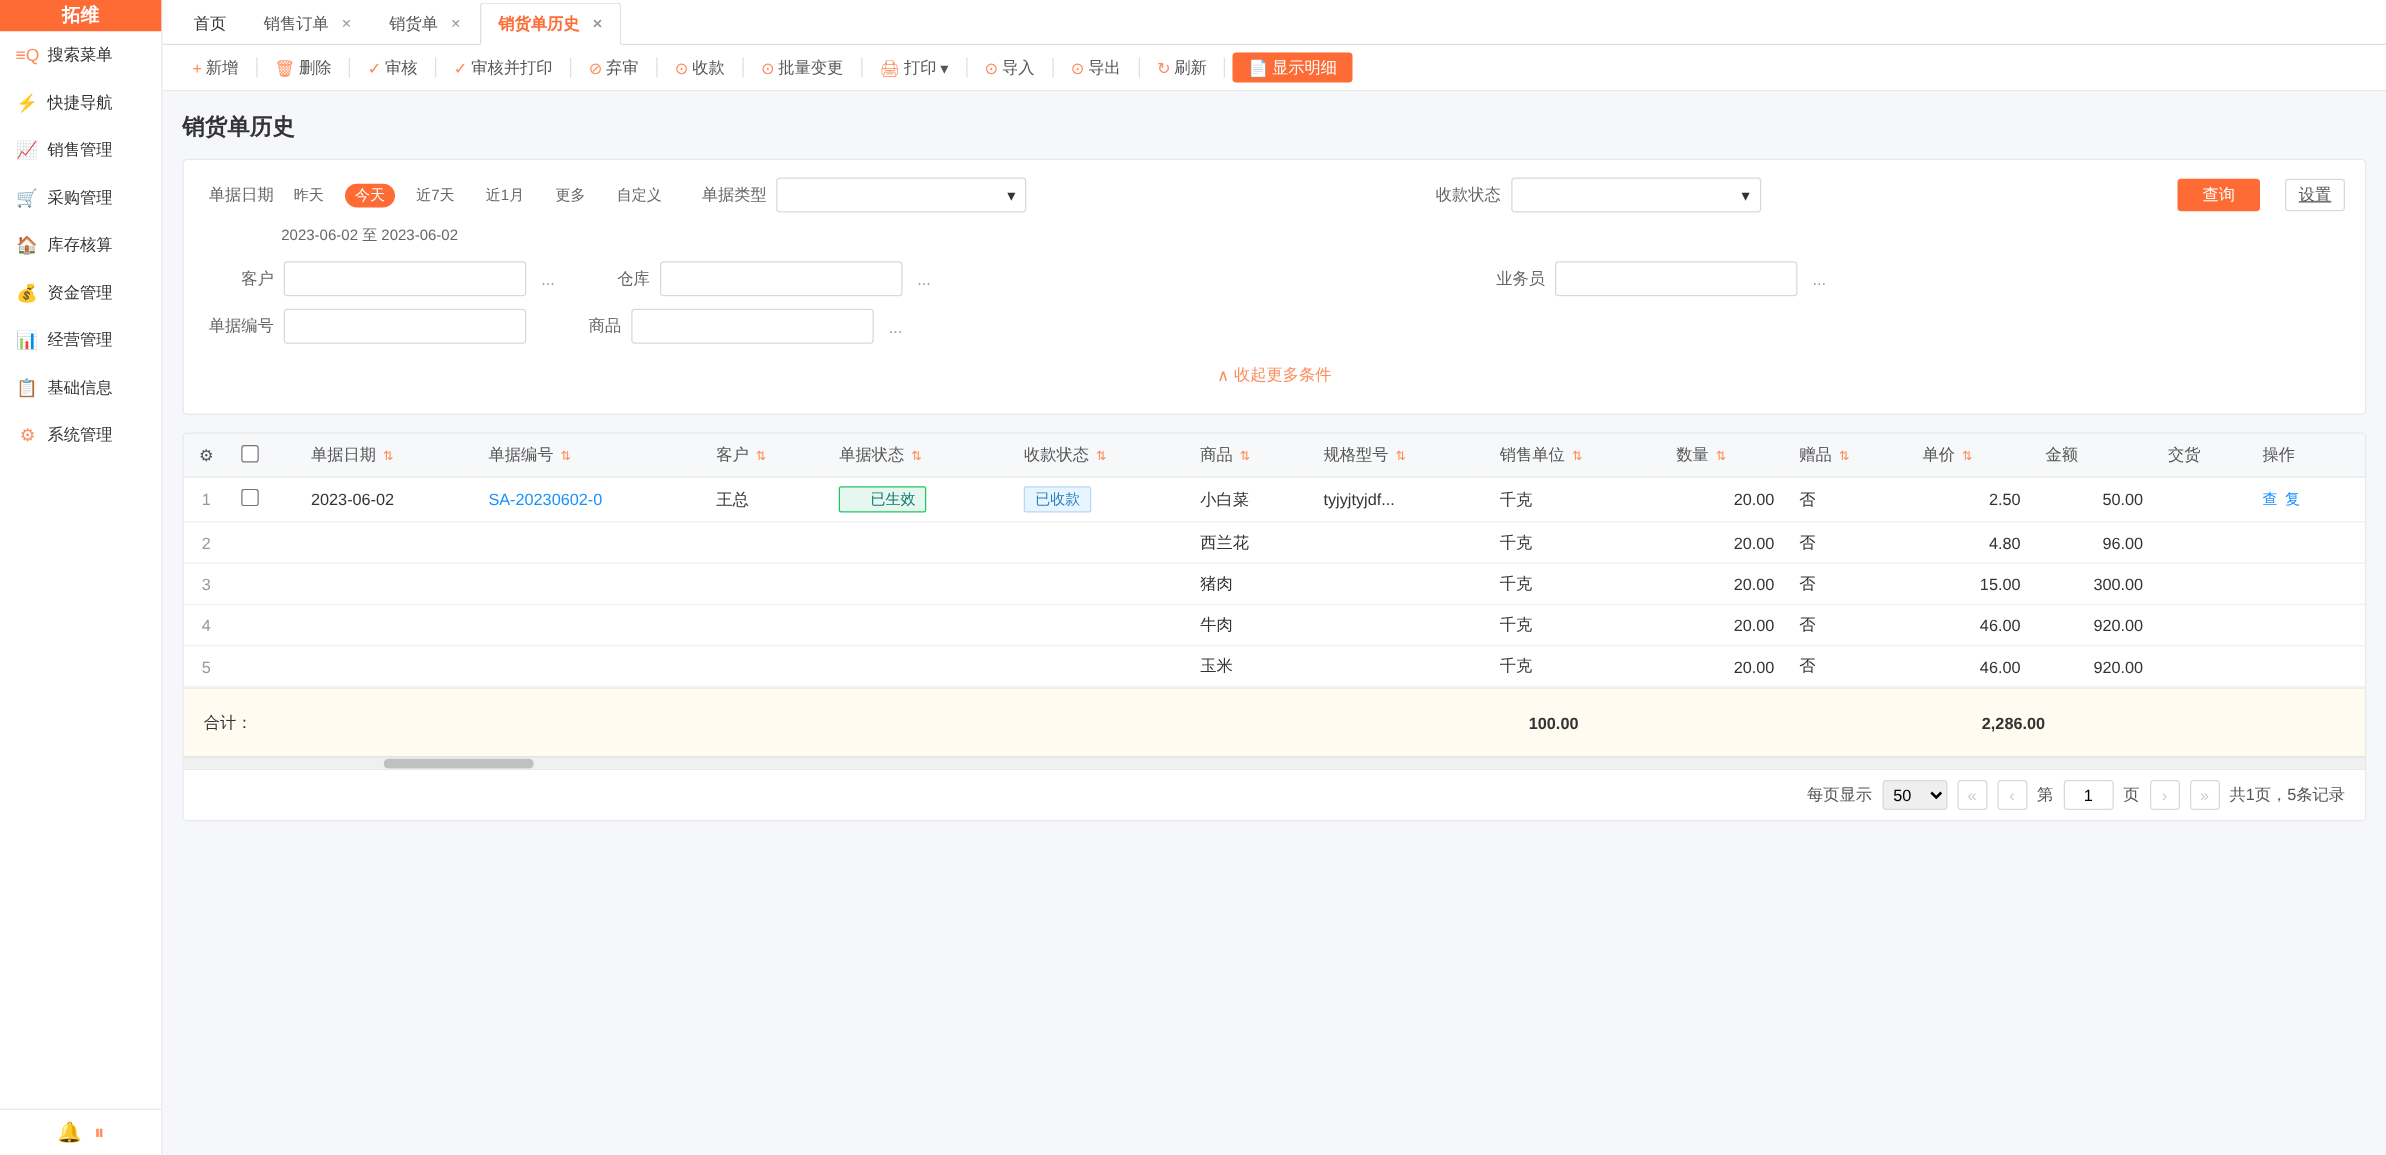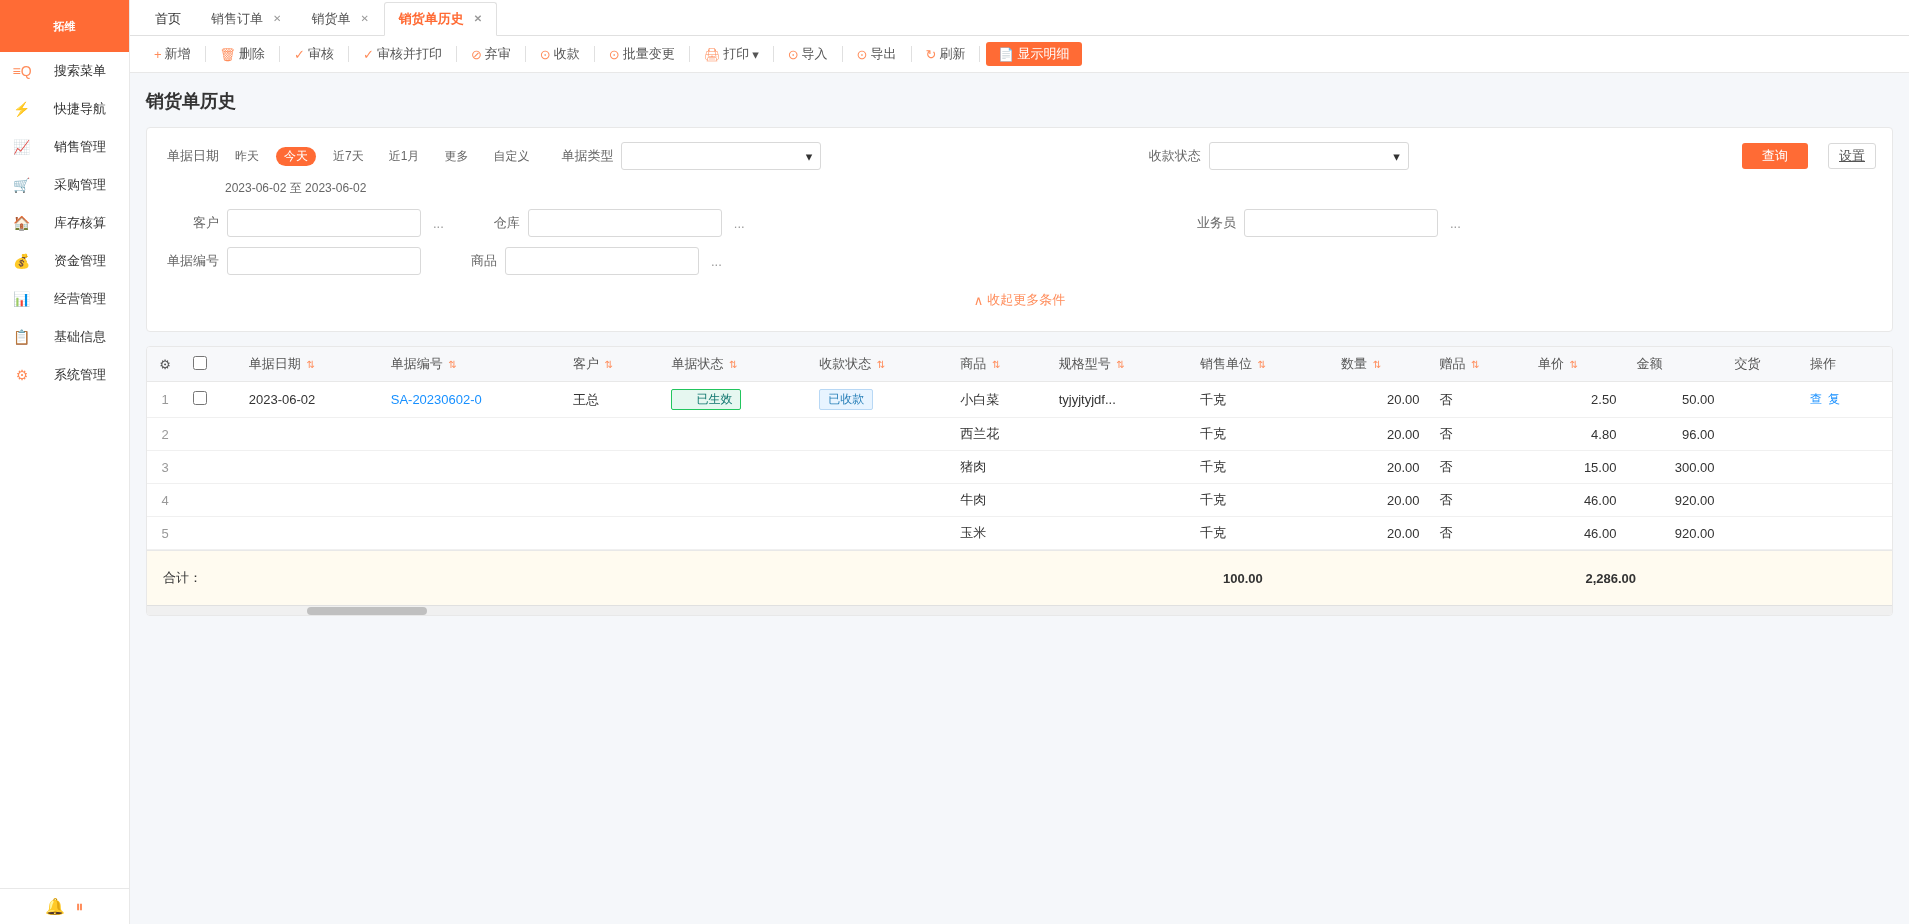"拓维" .sidebar-header { font-size: 11px -> 15px; height: 52px -> 25px }
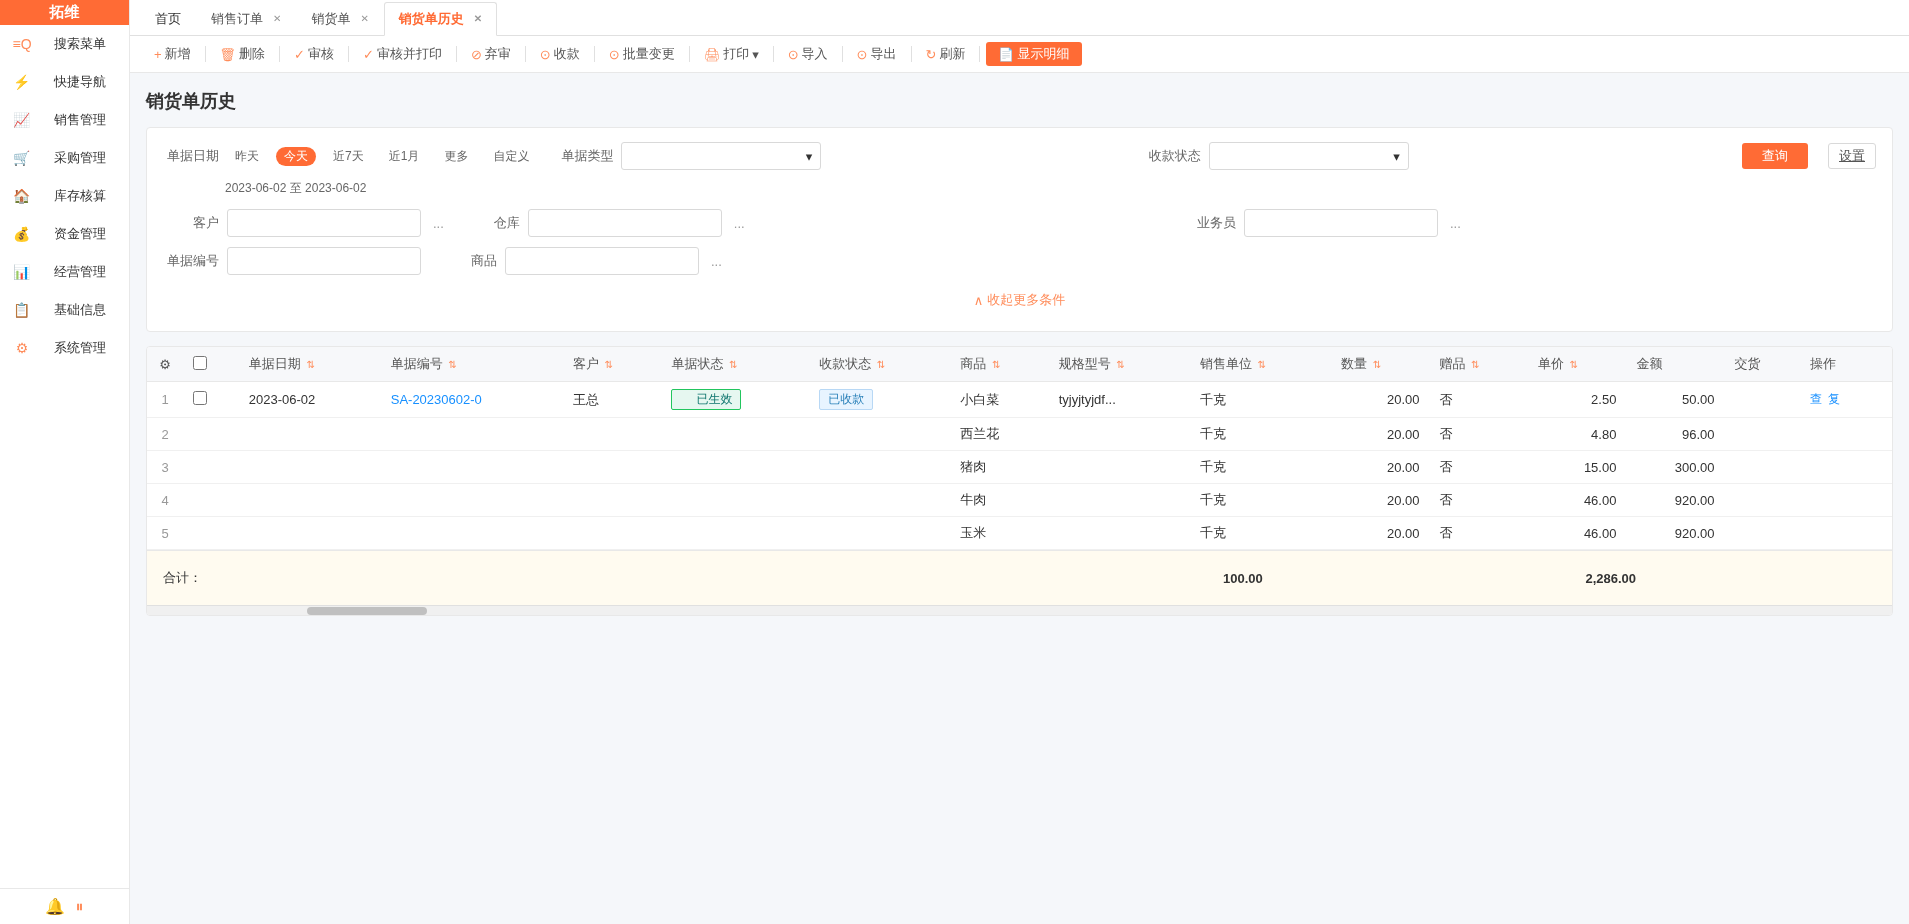"搜索菜单" .sidebar-item .label { margin-left: 16px -> none }
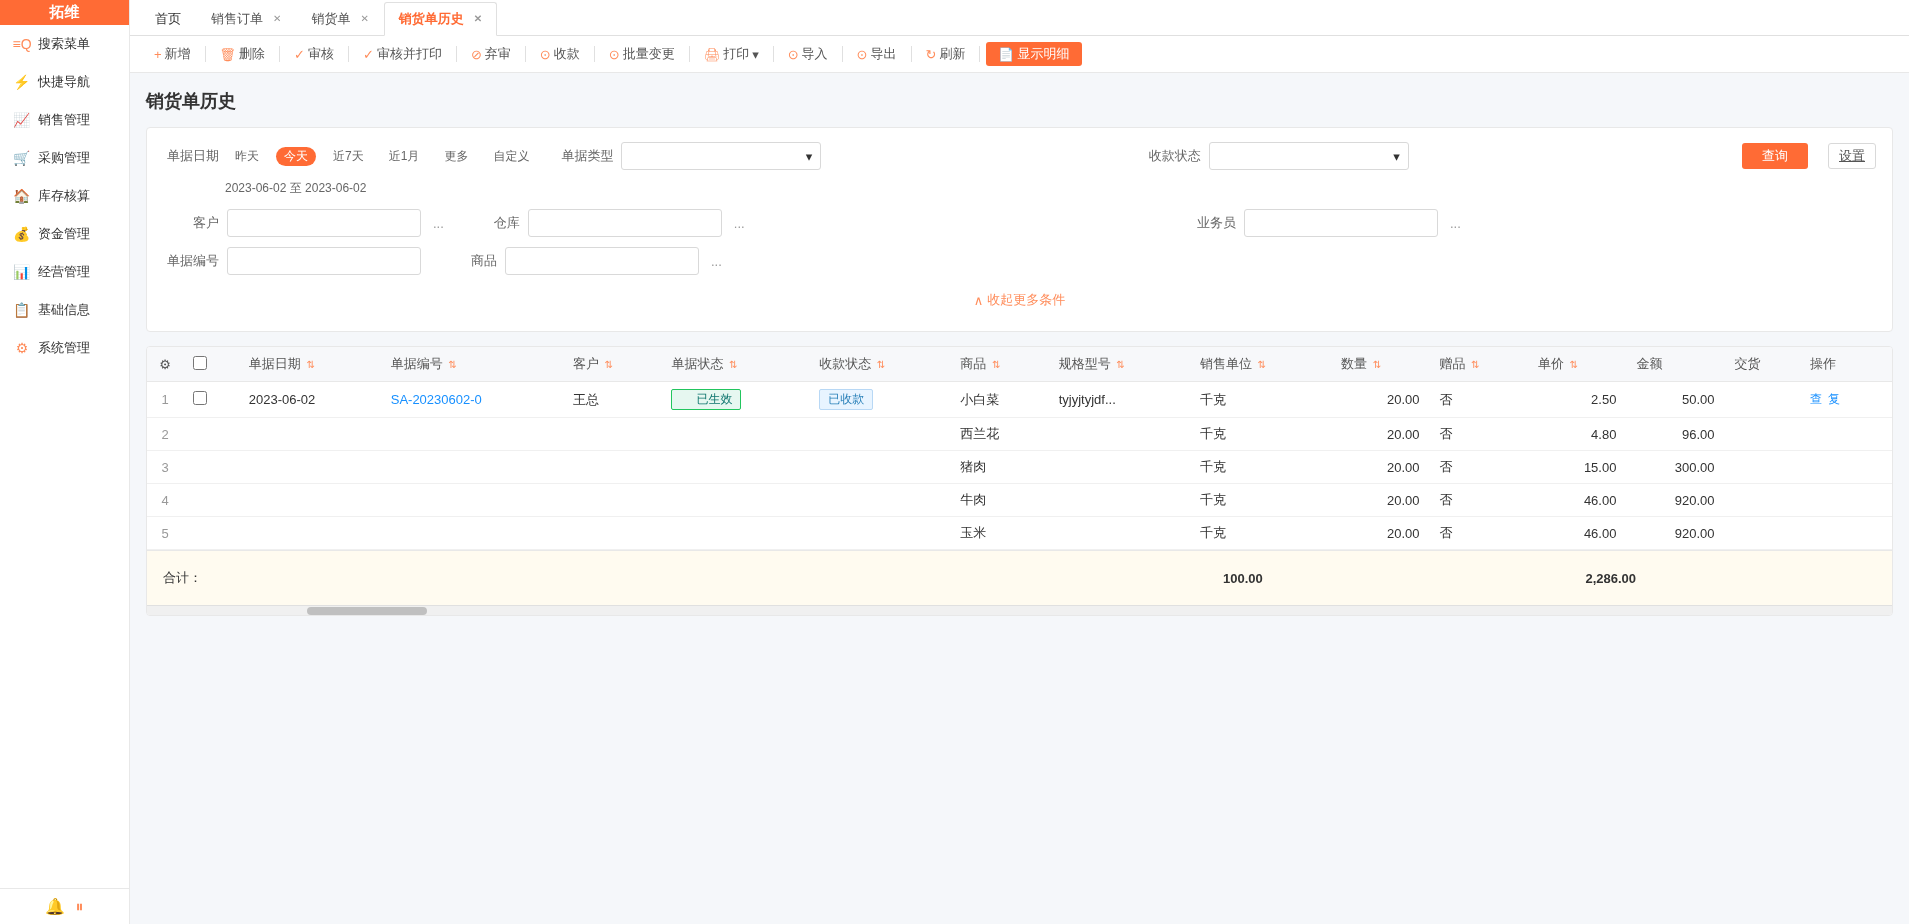"每页显示" div.pagination { html: none -> <div> <span>每页显示</span> <select> <option>50</option> <option>20</option> <option>100</option> </select> <span>«</span> <span>‹</span> <span>第</span> <input> <span>页</span> <span>›</span> <span>»</span> <span>共1页，5条记录</span> </div> }
